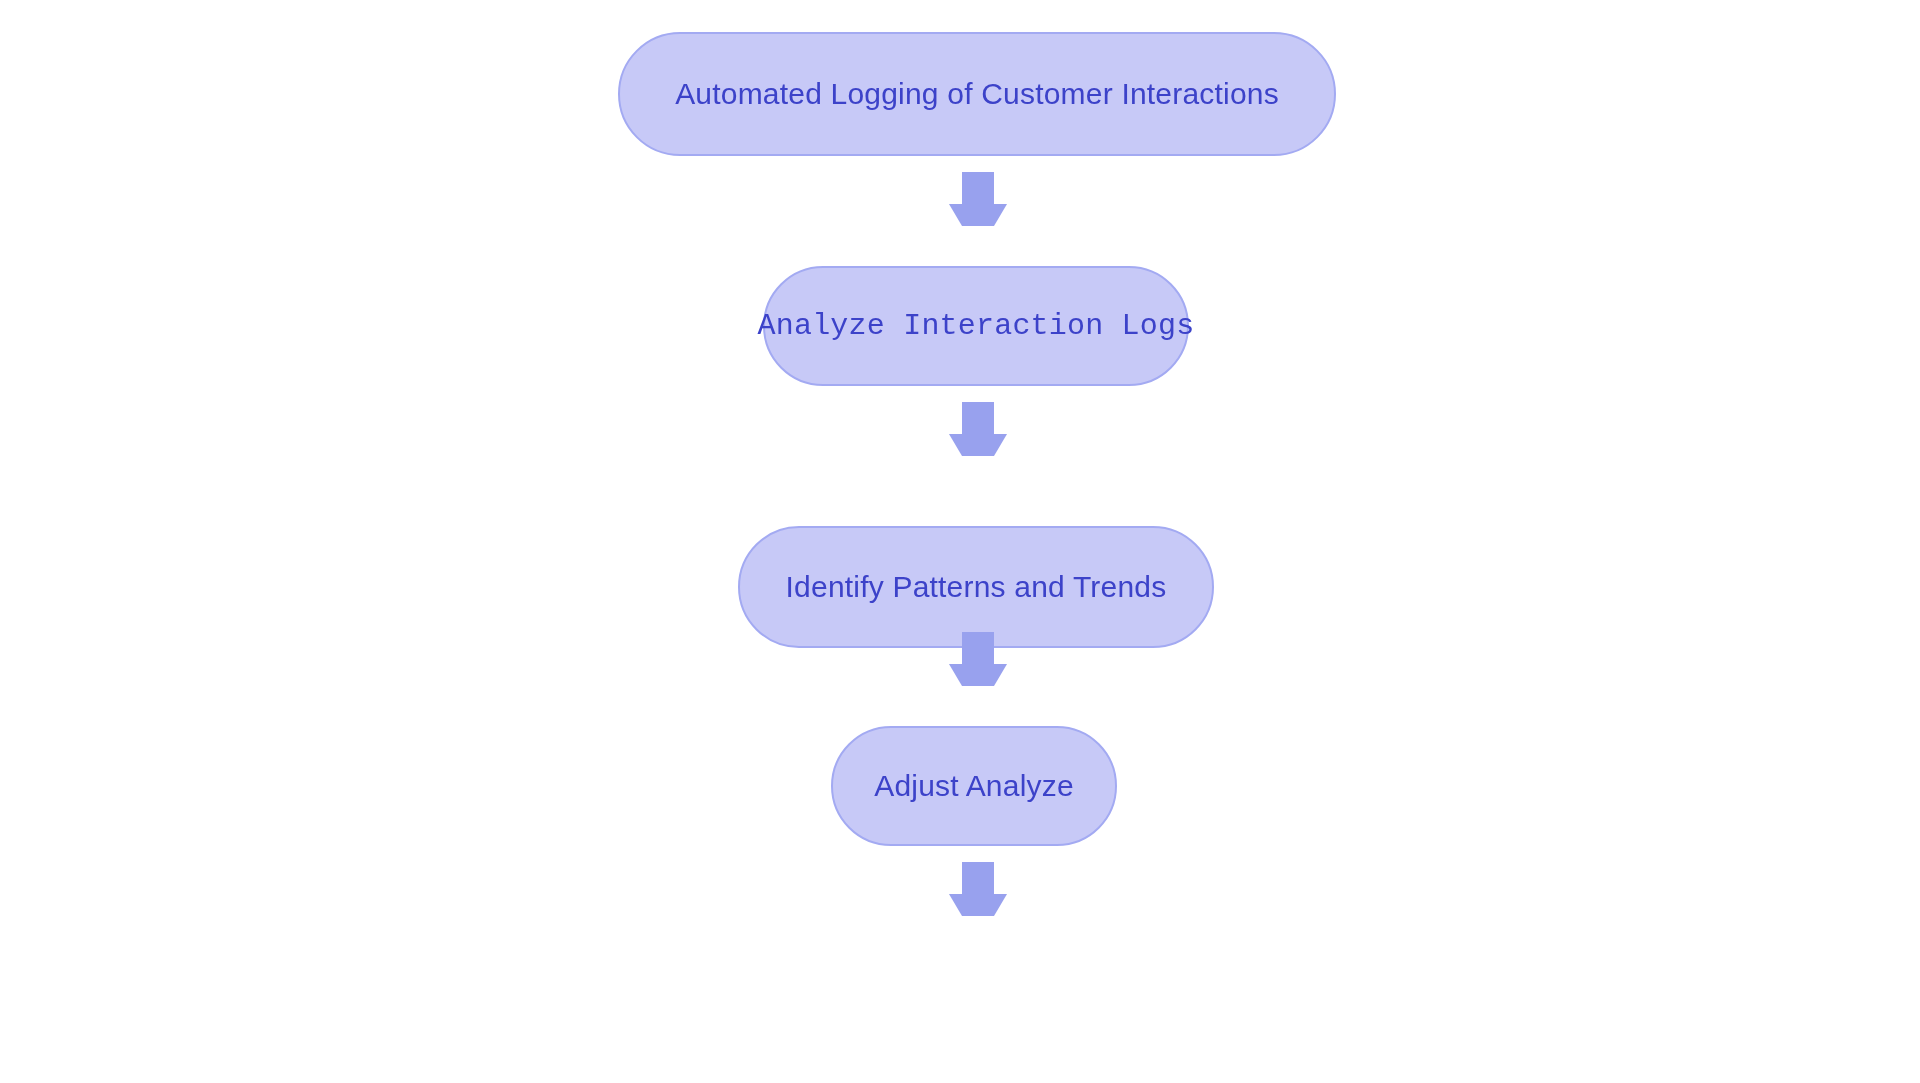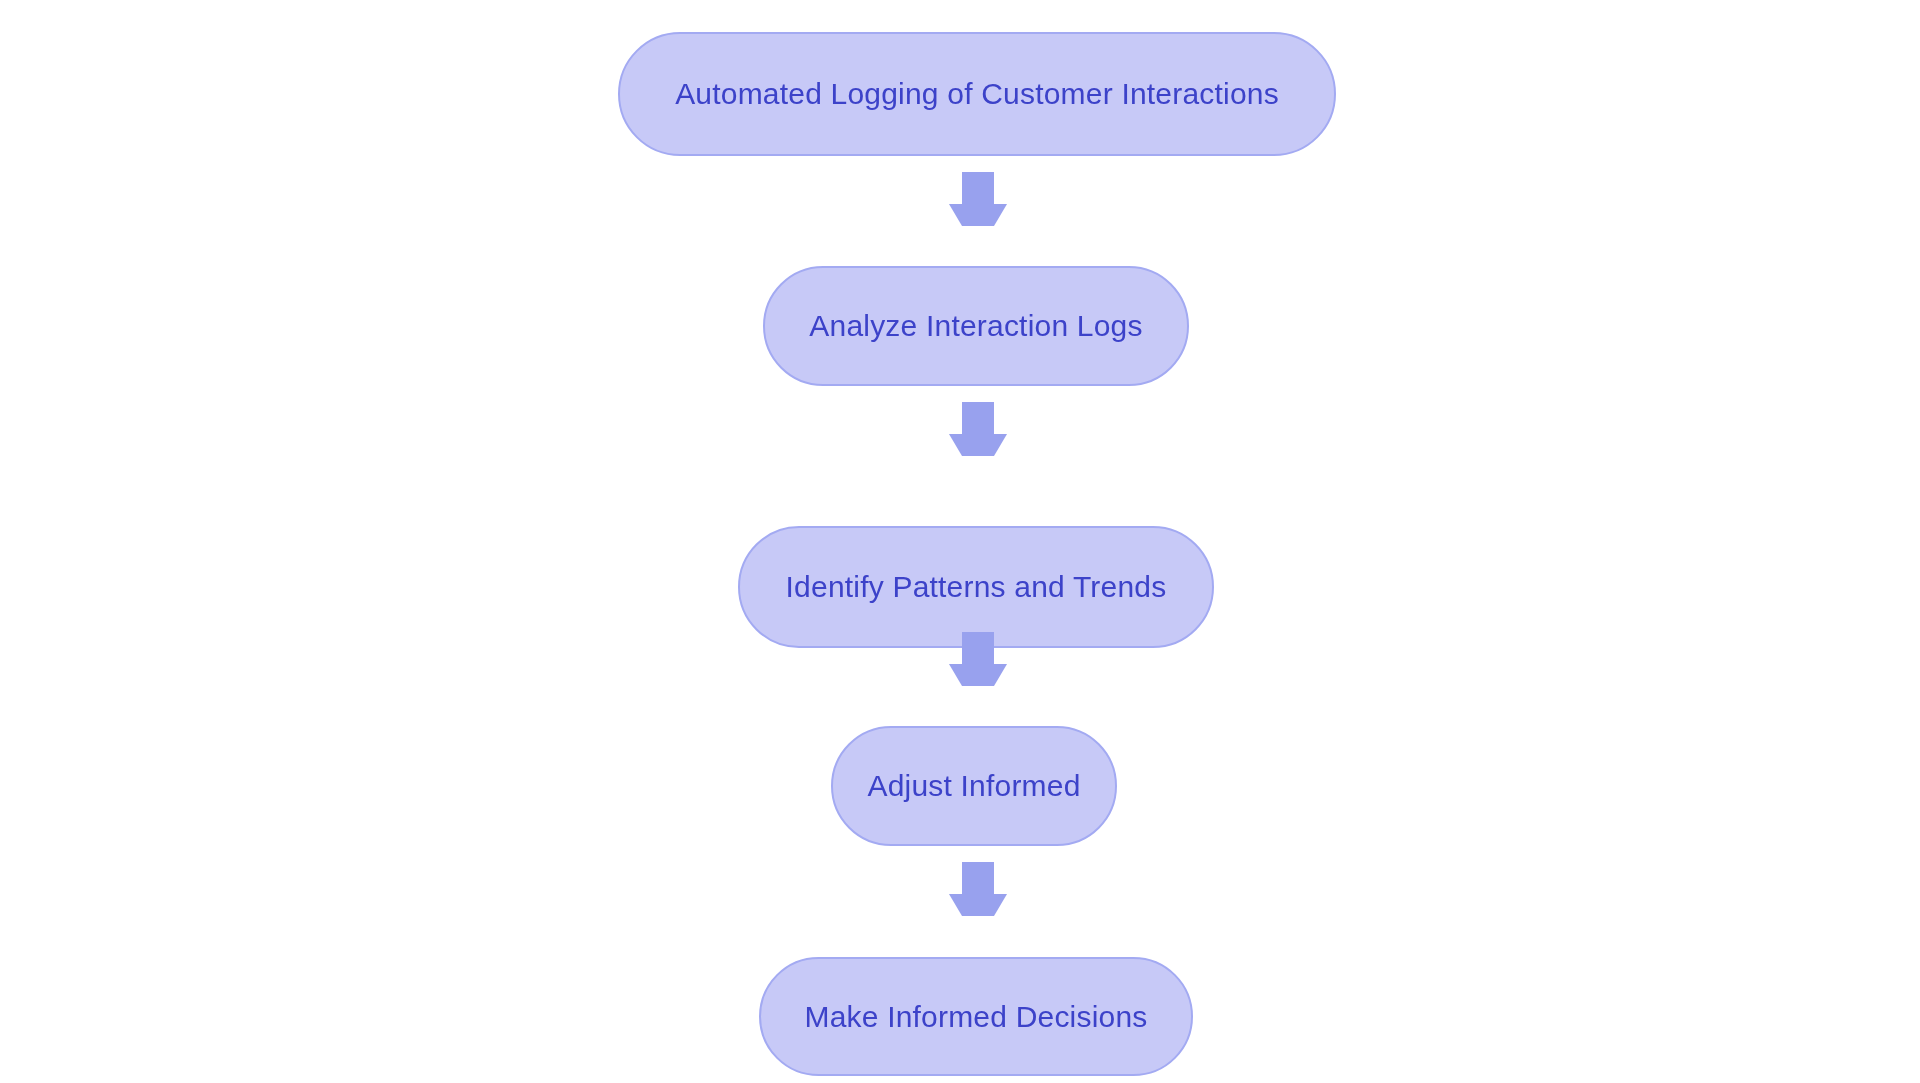"Analyze Interaction Logs" .node-2 { font-family: none -> Liberation Mono, monospace }
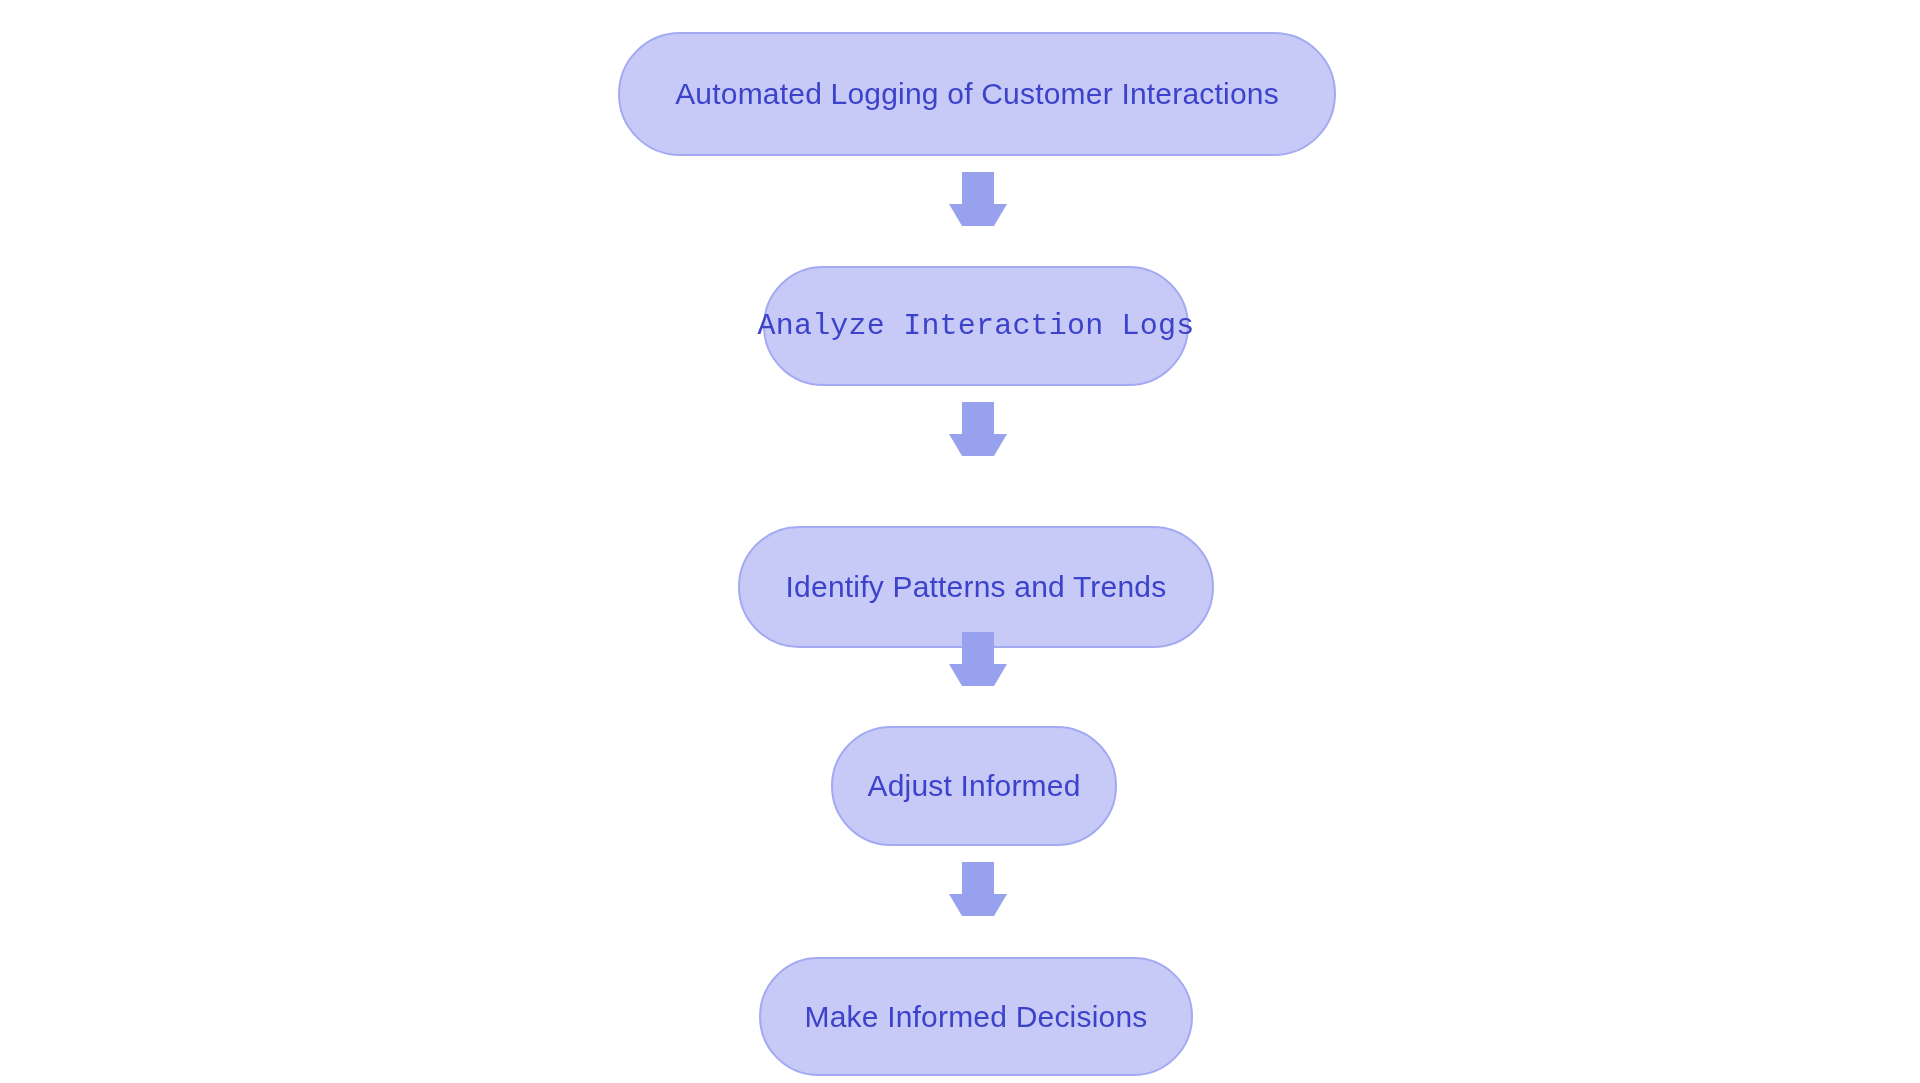"Adjust Informed" span.node-label { text: Informed -> Analyze }
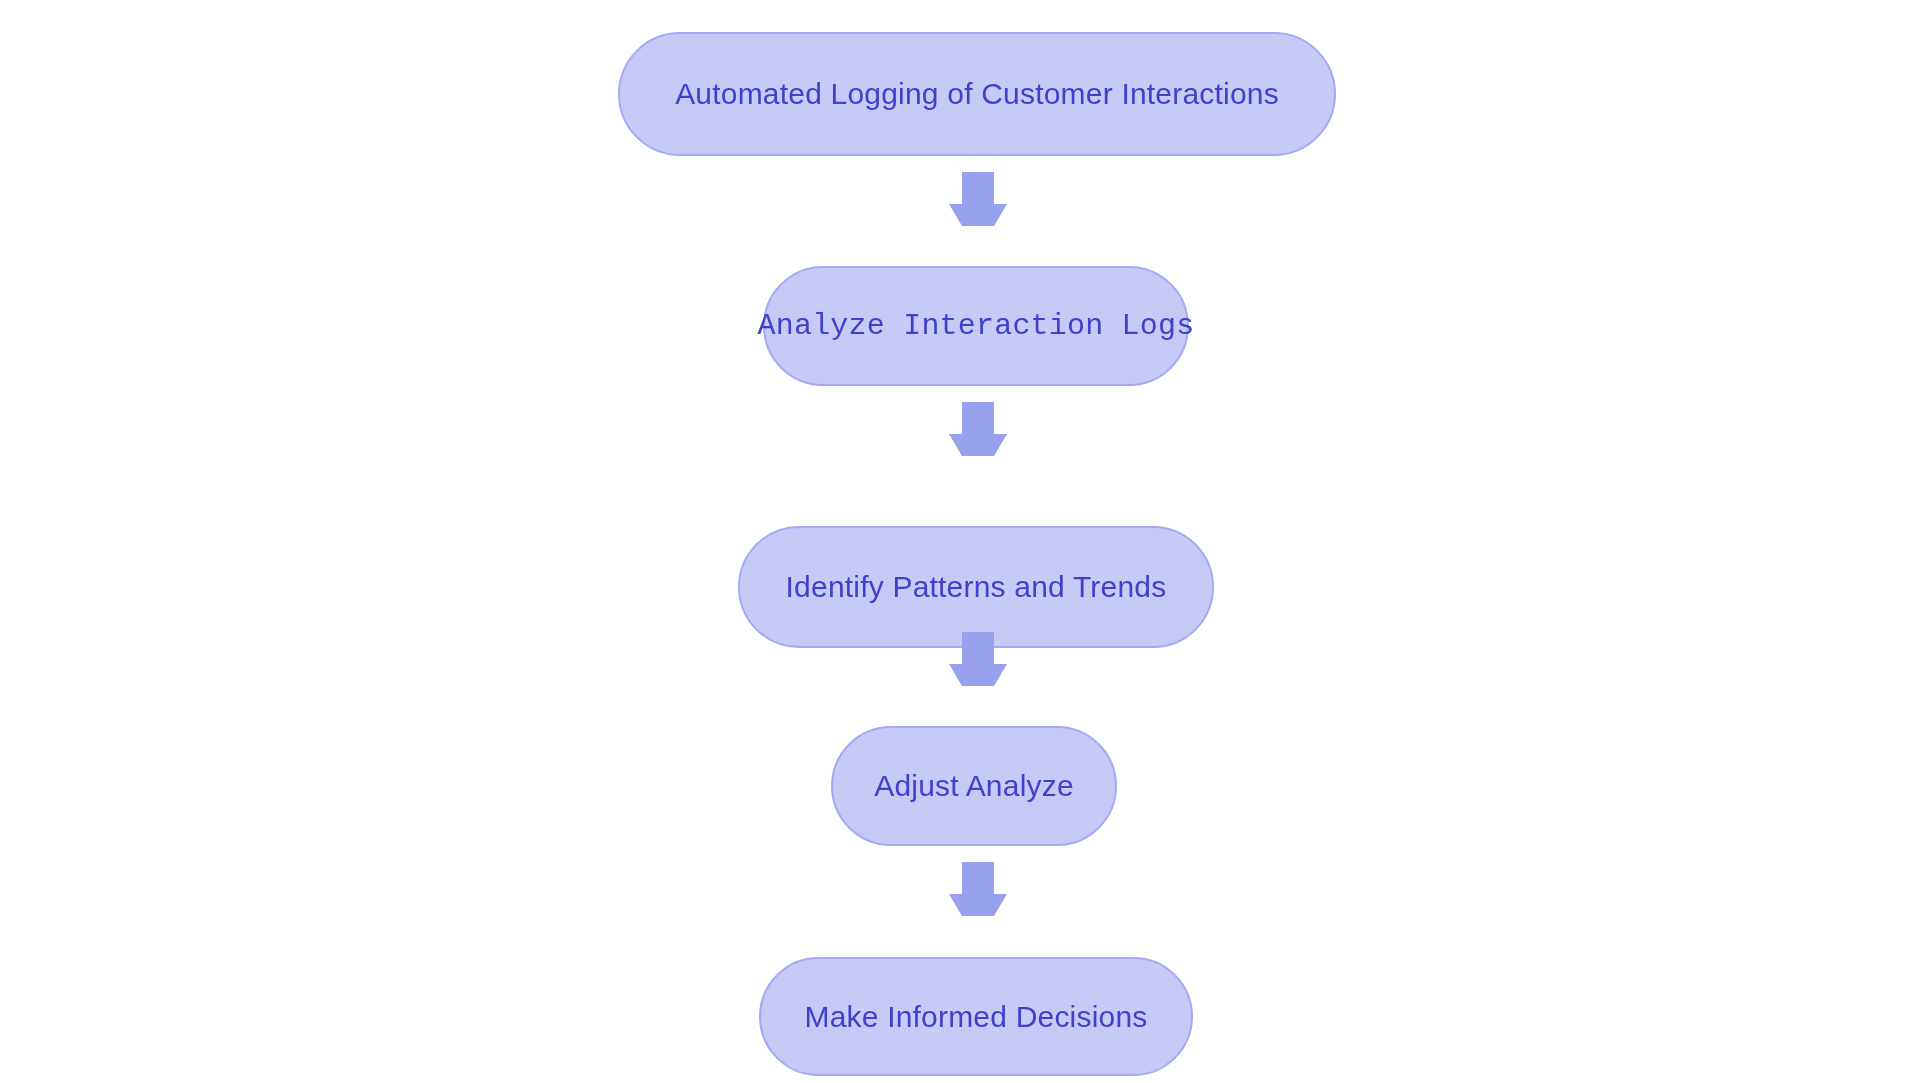"Make Informed Decisions" div.node { html: <div> <span>Make Informed Decisions</span> </div> -> none }
